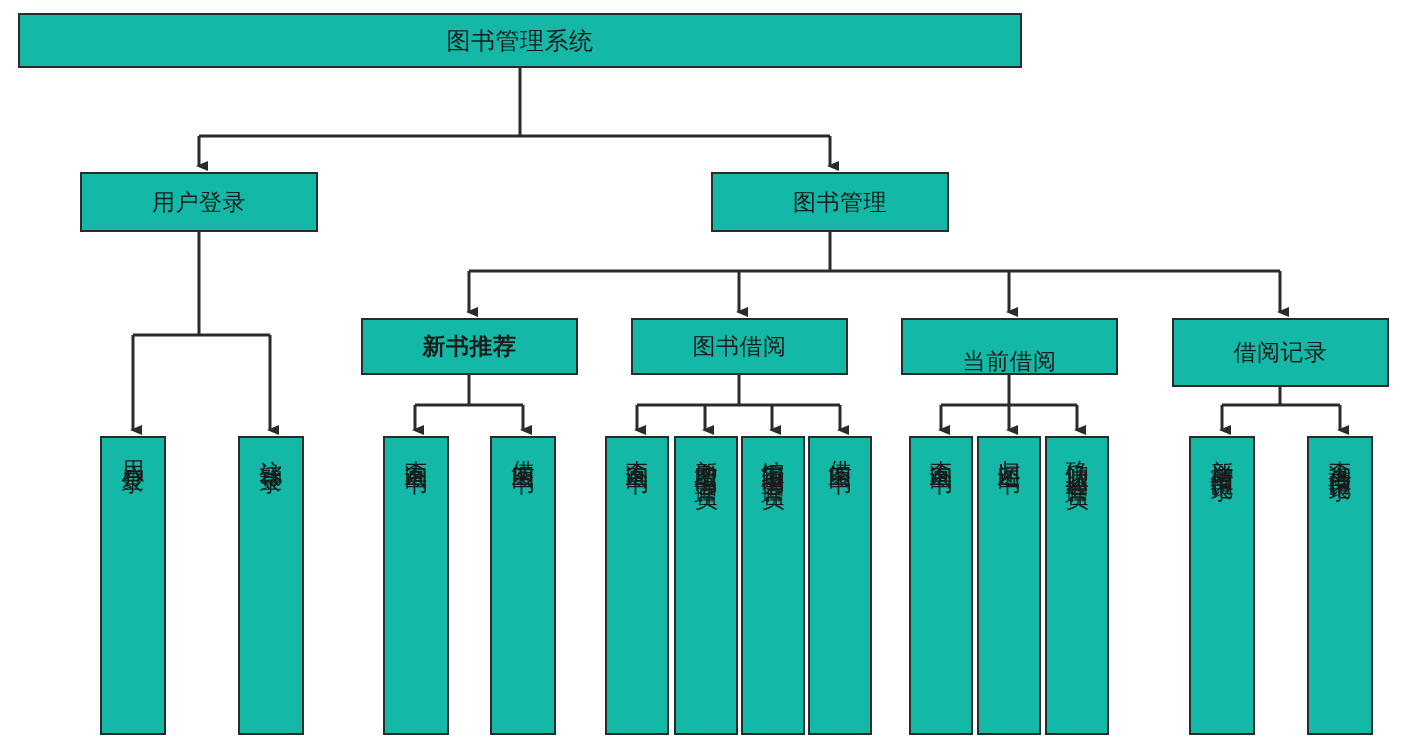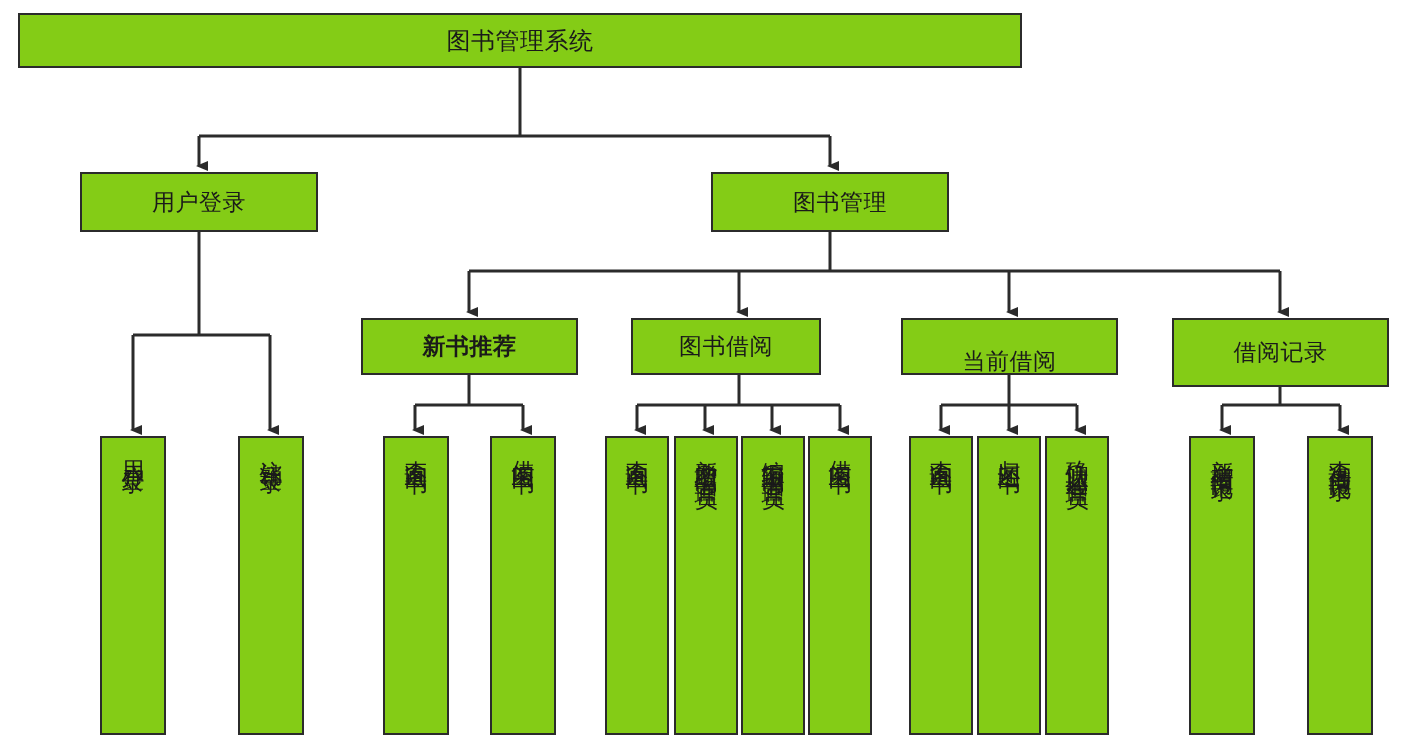"图书管理系统" .node { background: #84cc16 -> #14b8a6 }
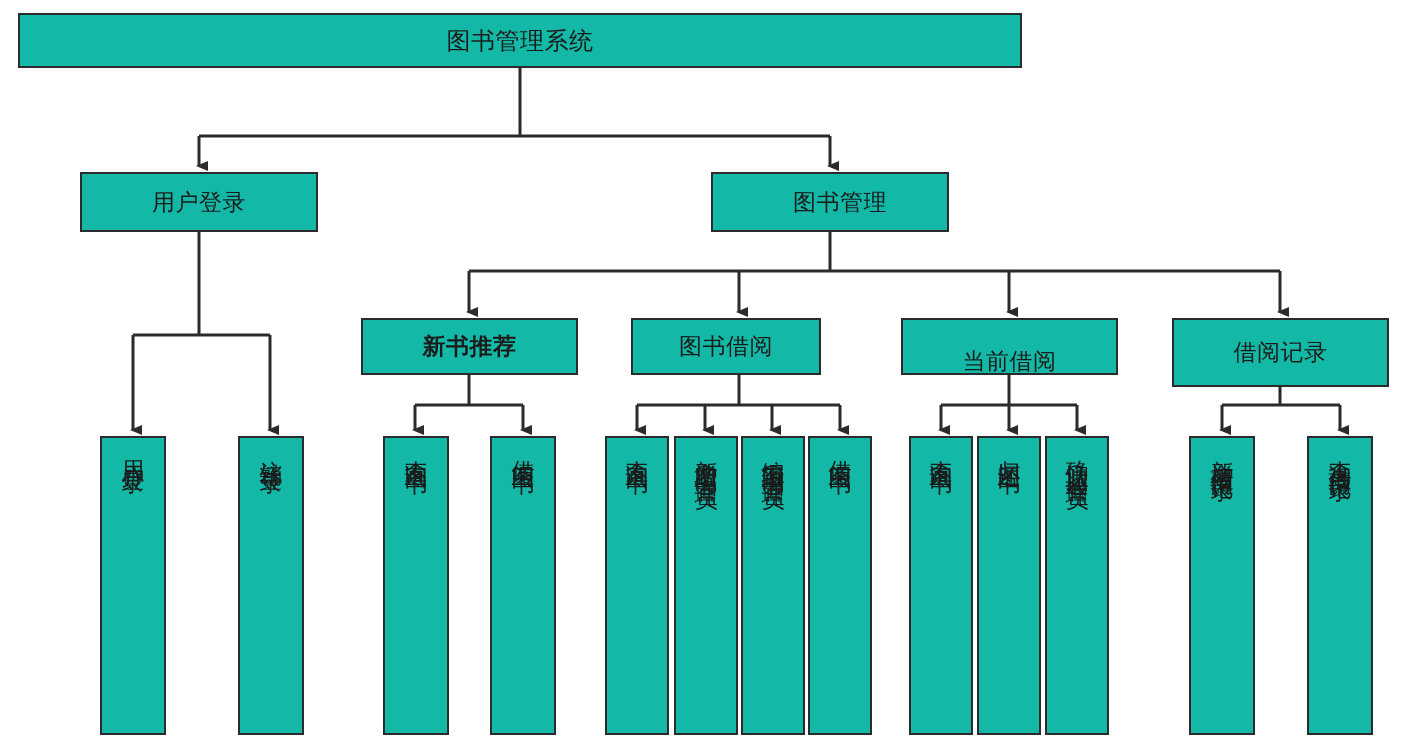"图书借阅" div.node { width: 190px -> 217px }
